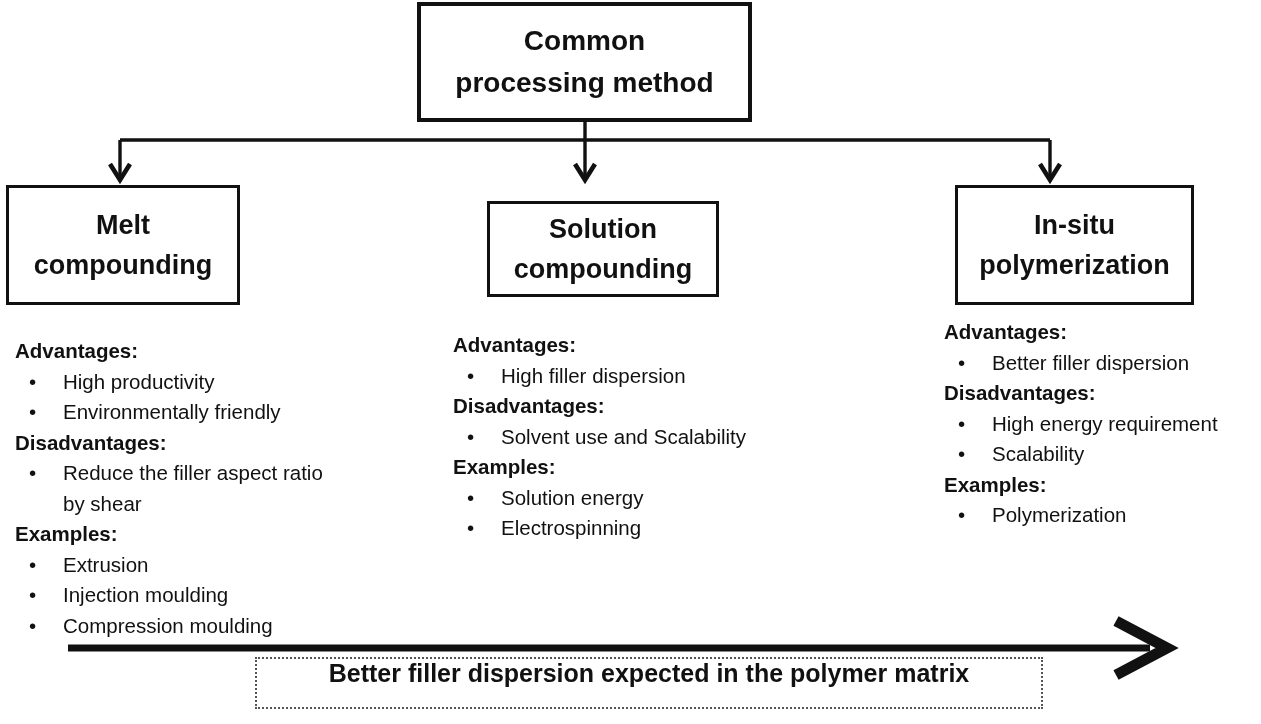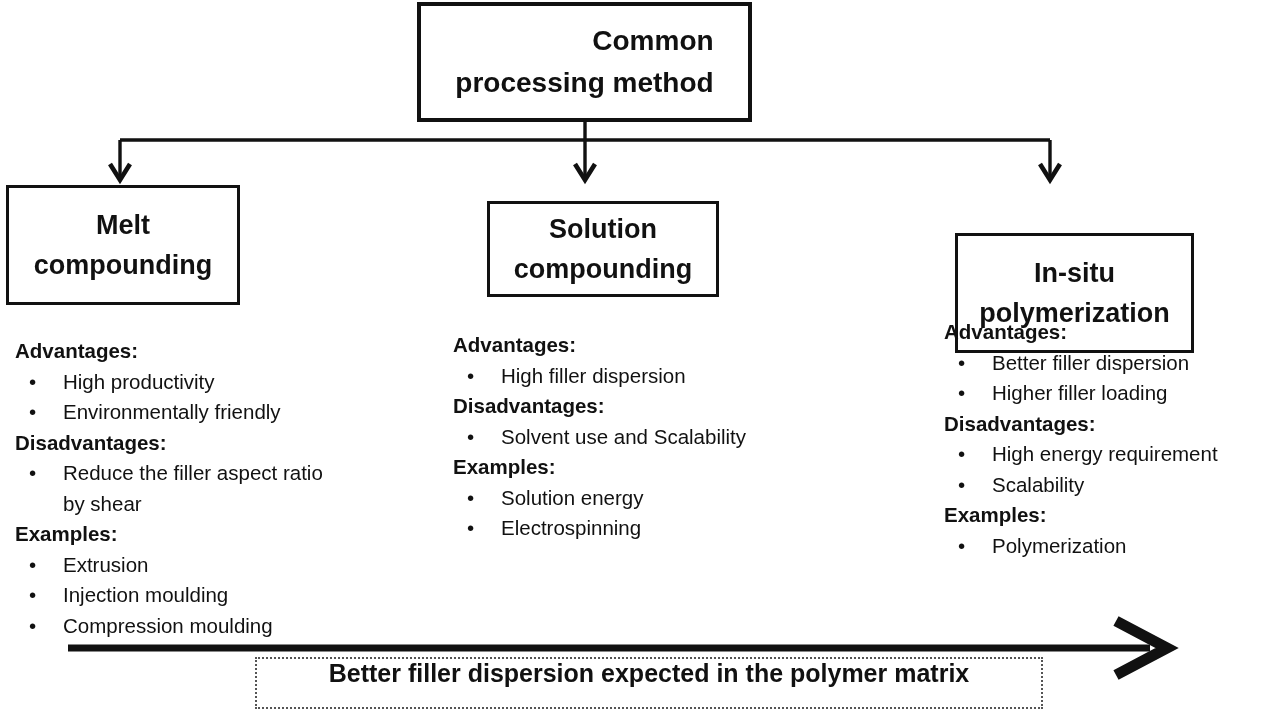"Common" .root-box { text-align: right -> none }
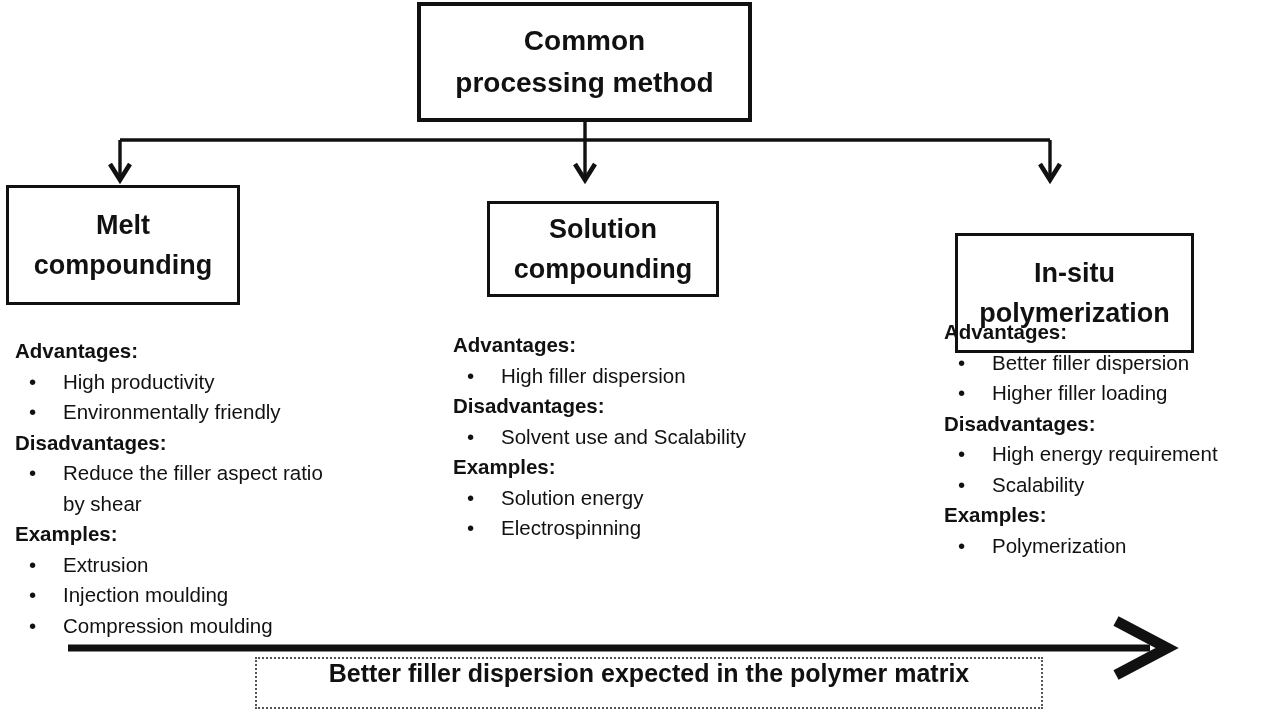"In-situ" .insitu-box { margin-top: 48px -> none }
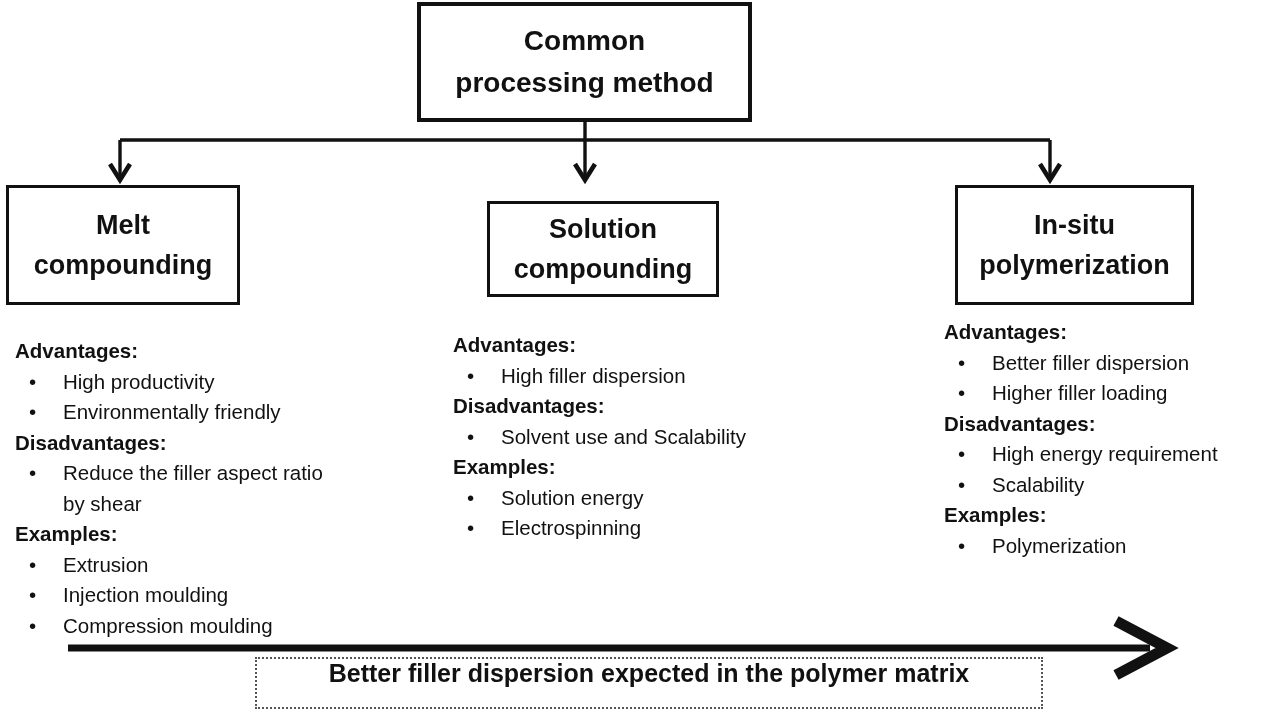"Higher filler loading" div.bullet-item { html: <div>Higher filler loading</div> -> none }
